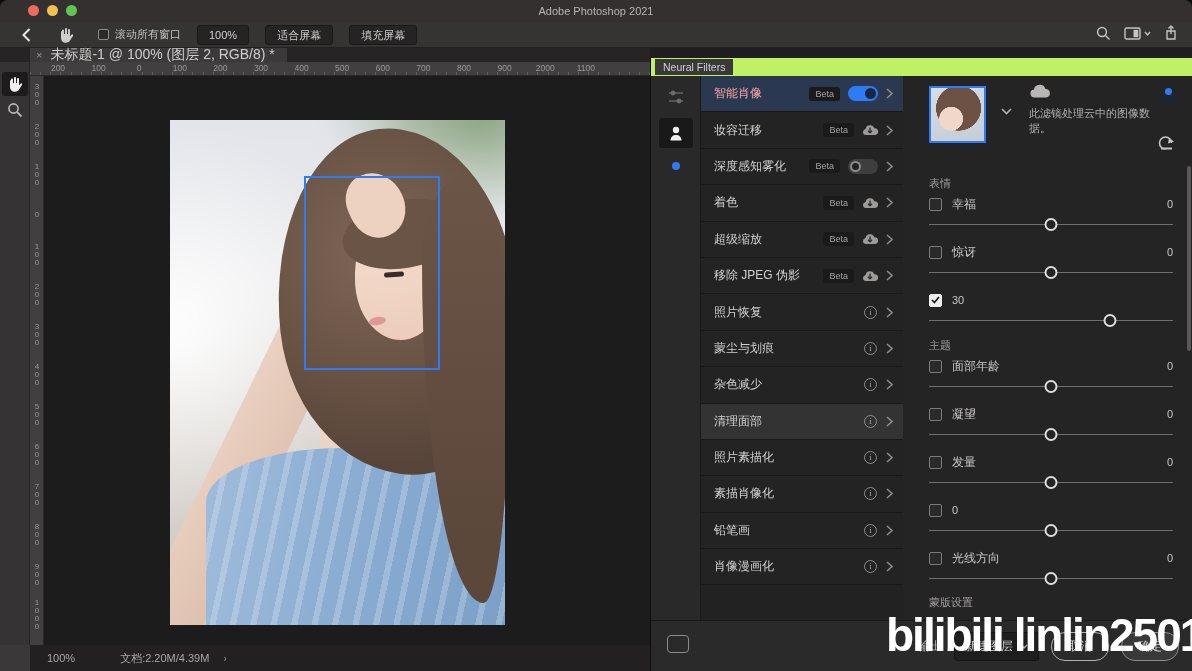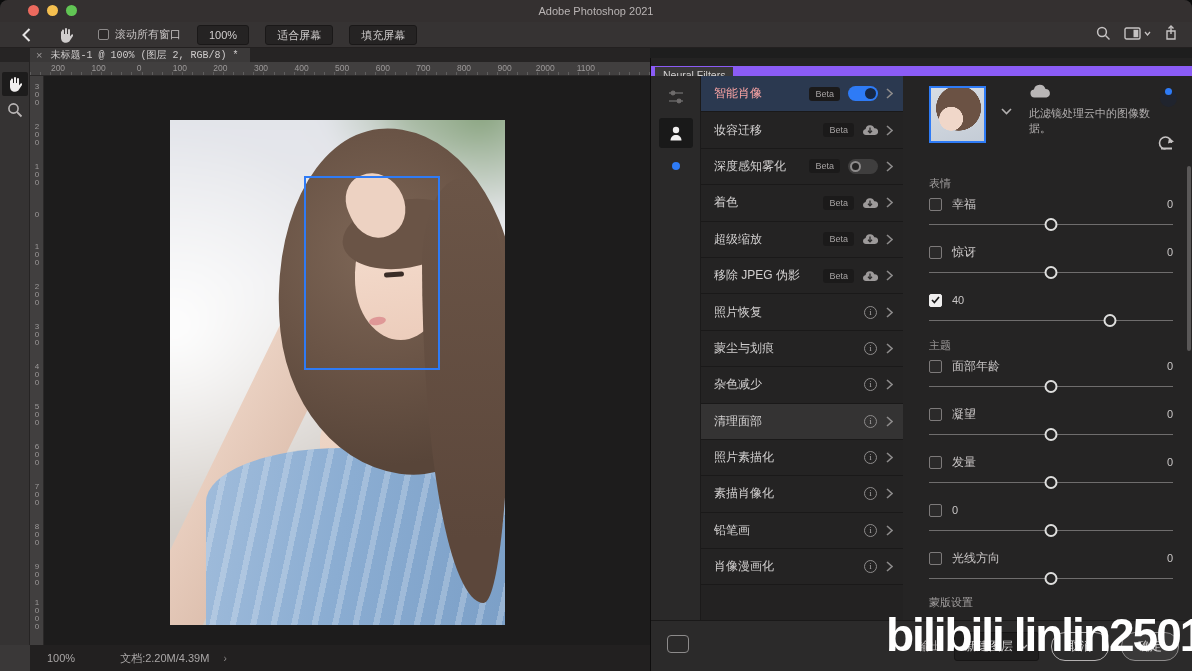"未标题-1 @ 100% (图层 2," .doc-label { font-family: Liberation Mono, monospace -> none; font-size: 10px -> 14px }
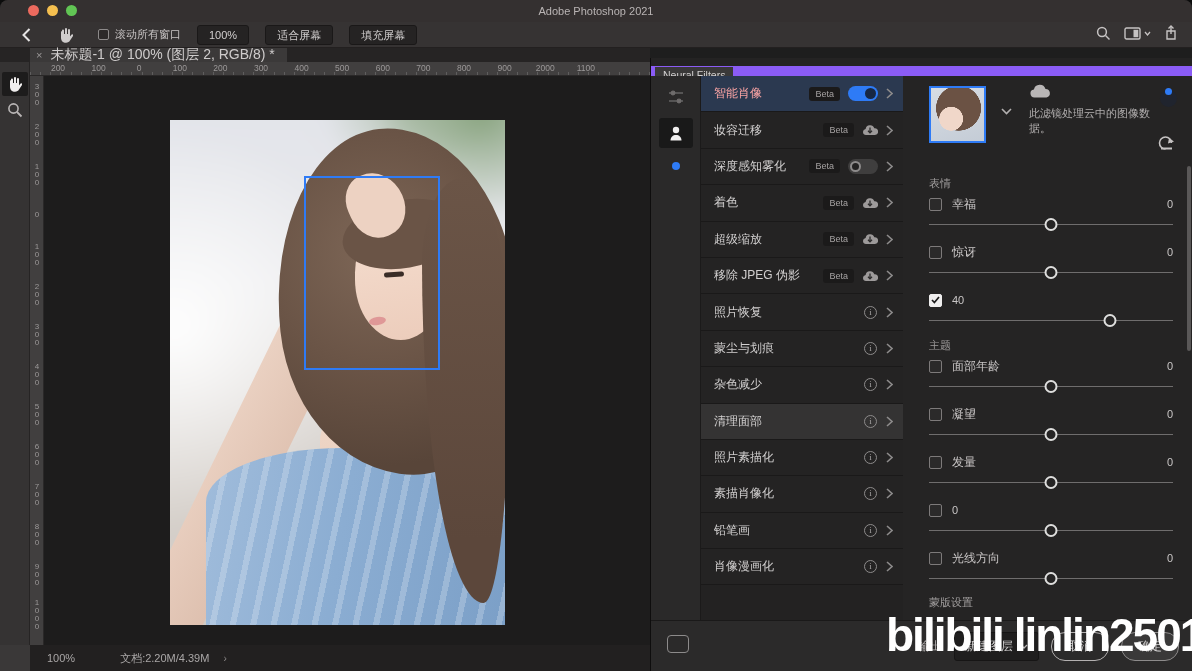"Neural Filters" .panel-header { background: #8b5cf6 -> #bef264; top: 8px -> 0 }
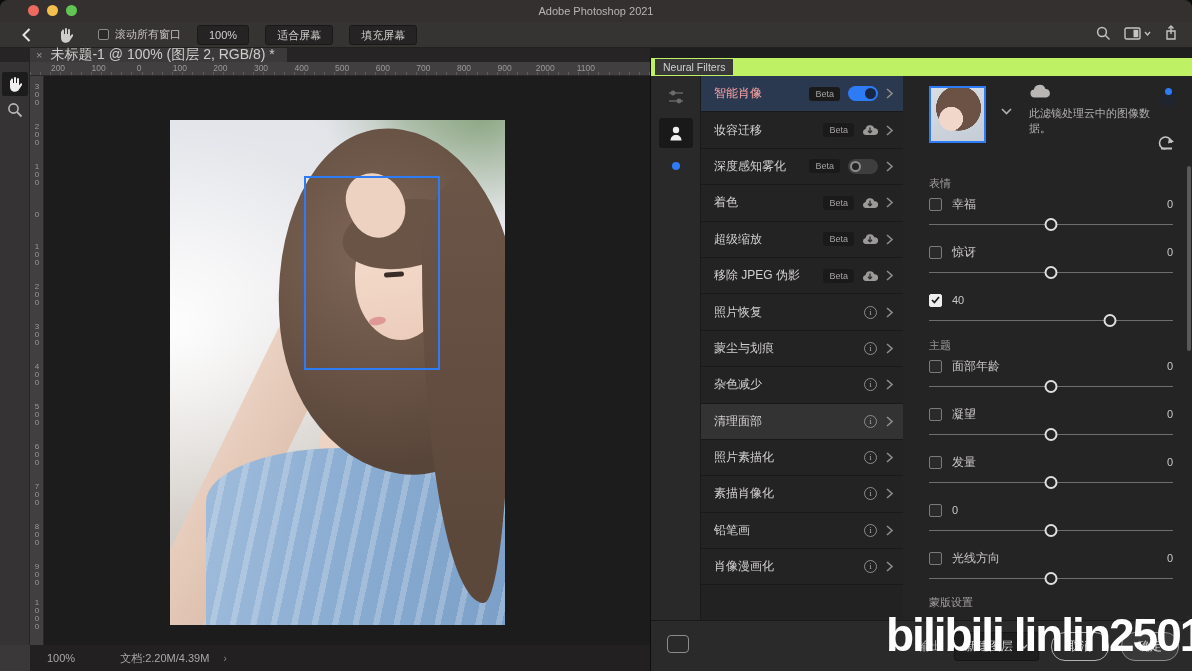"40" span.sl-value { text: 40 -> 30 }
